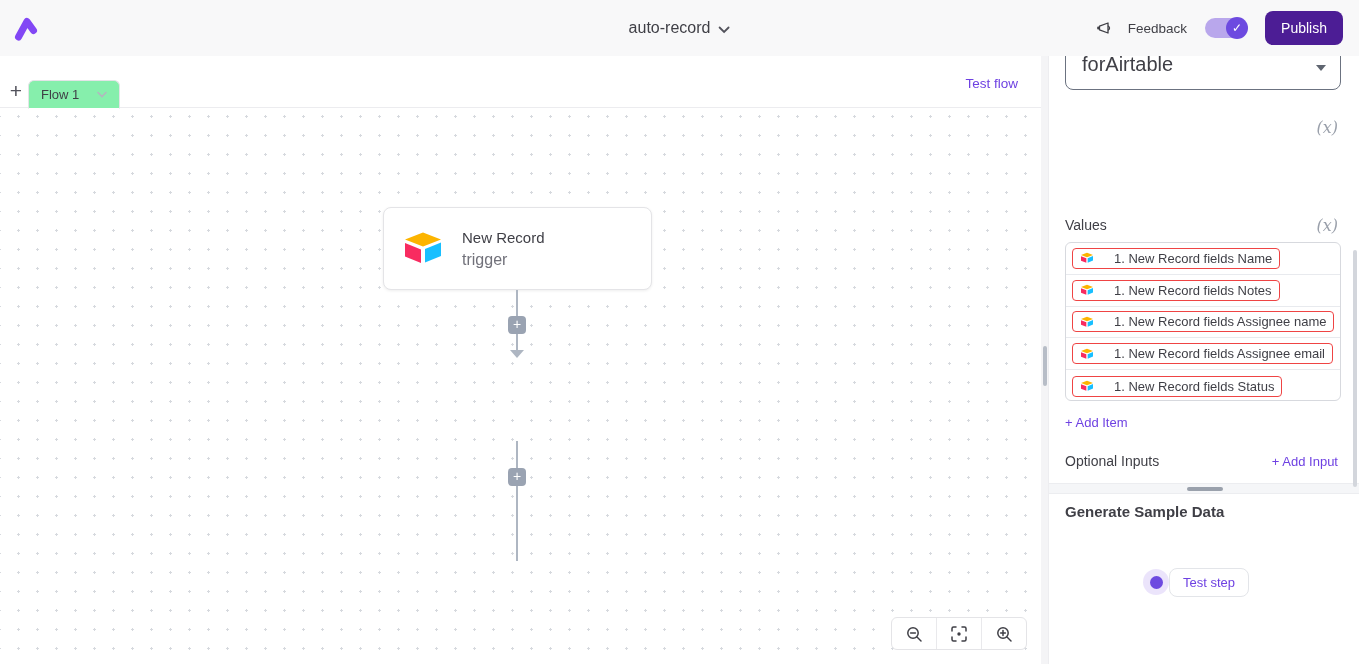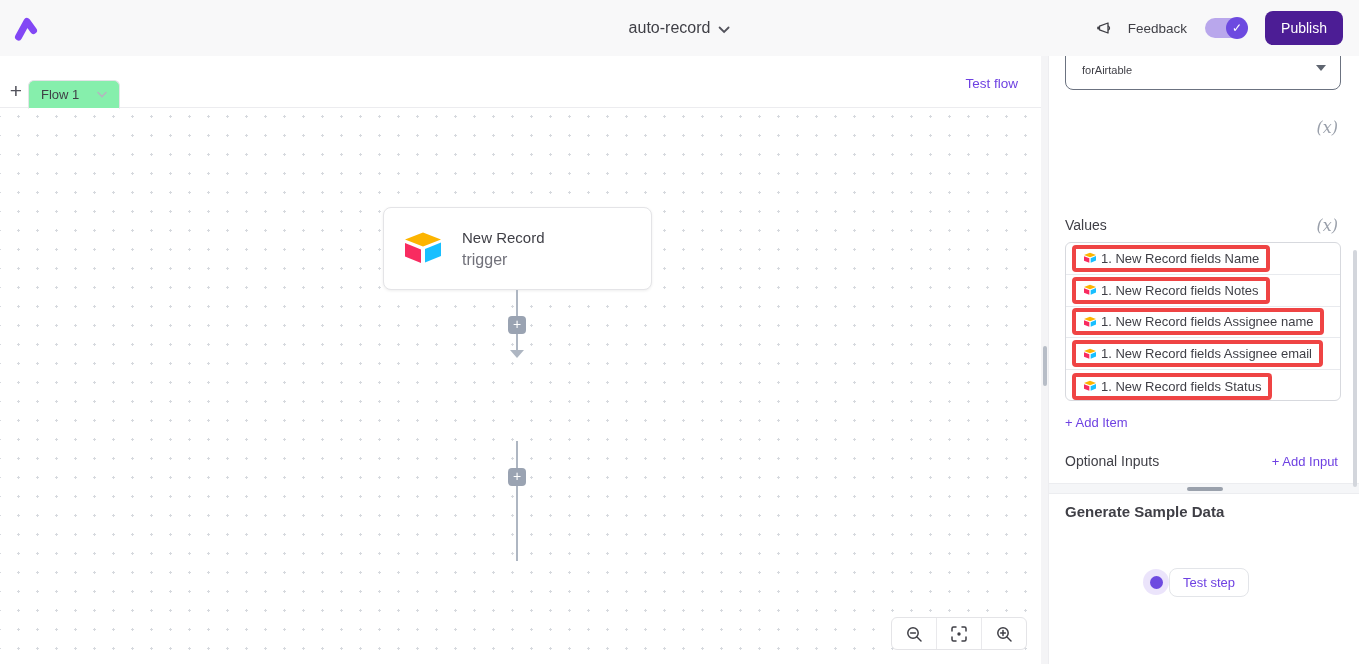"forAirtable" .sel-conn .sel-val { font-size: 11px -> 20px }
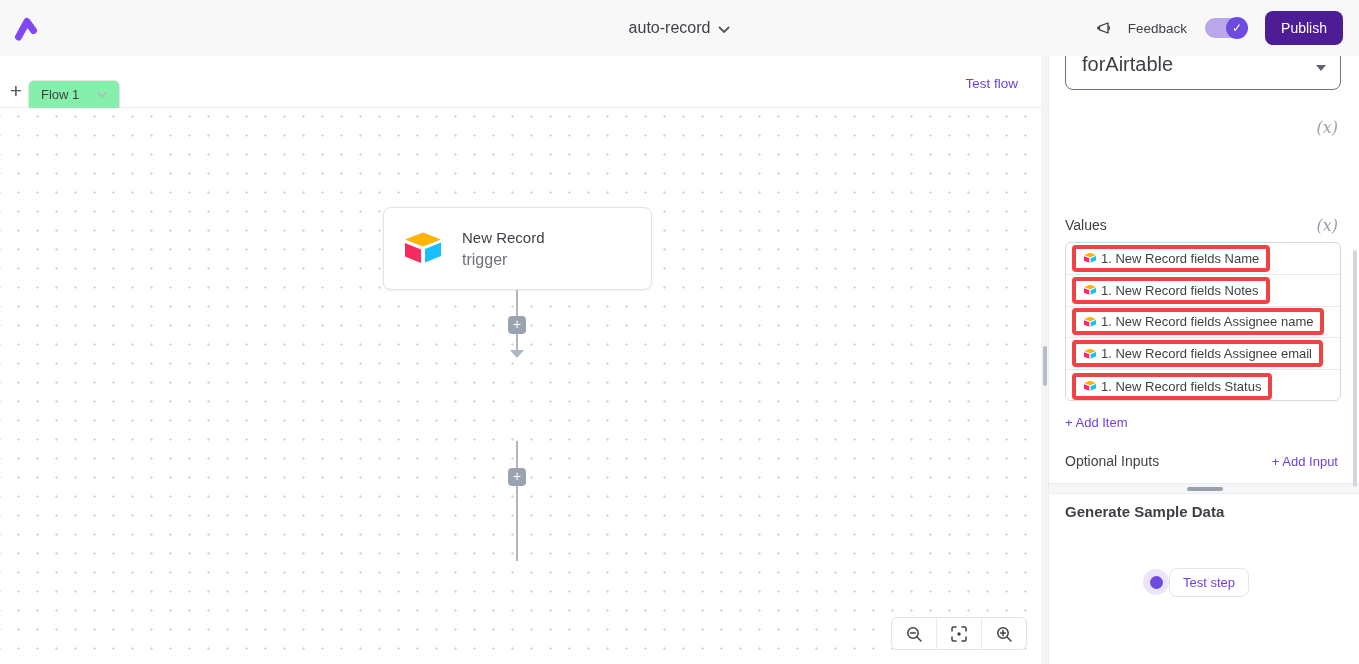"1. New Record fields Name" .token { border: 4px solid #ef4444 -> 1px solid #ef4444; gap: 4px -> 20px }
